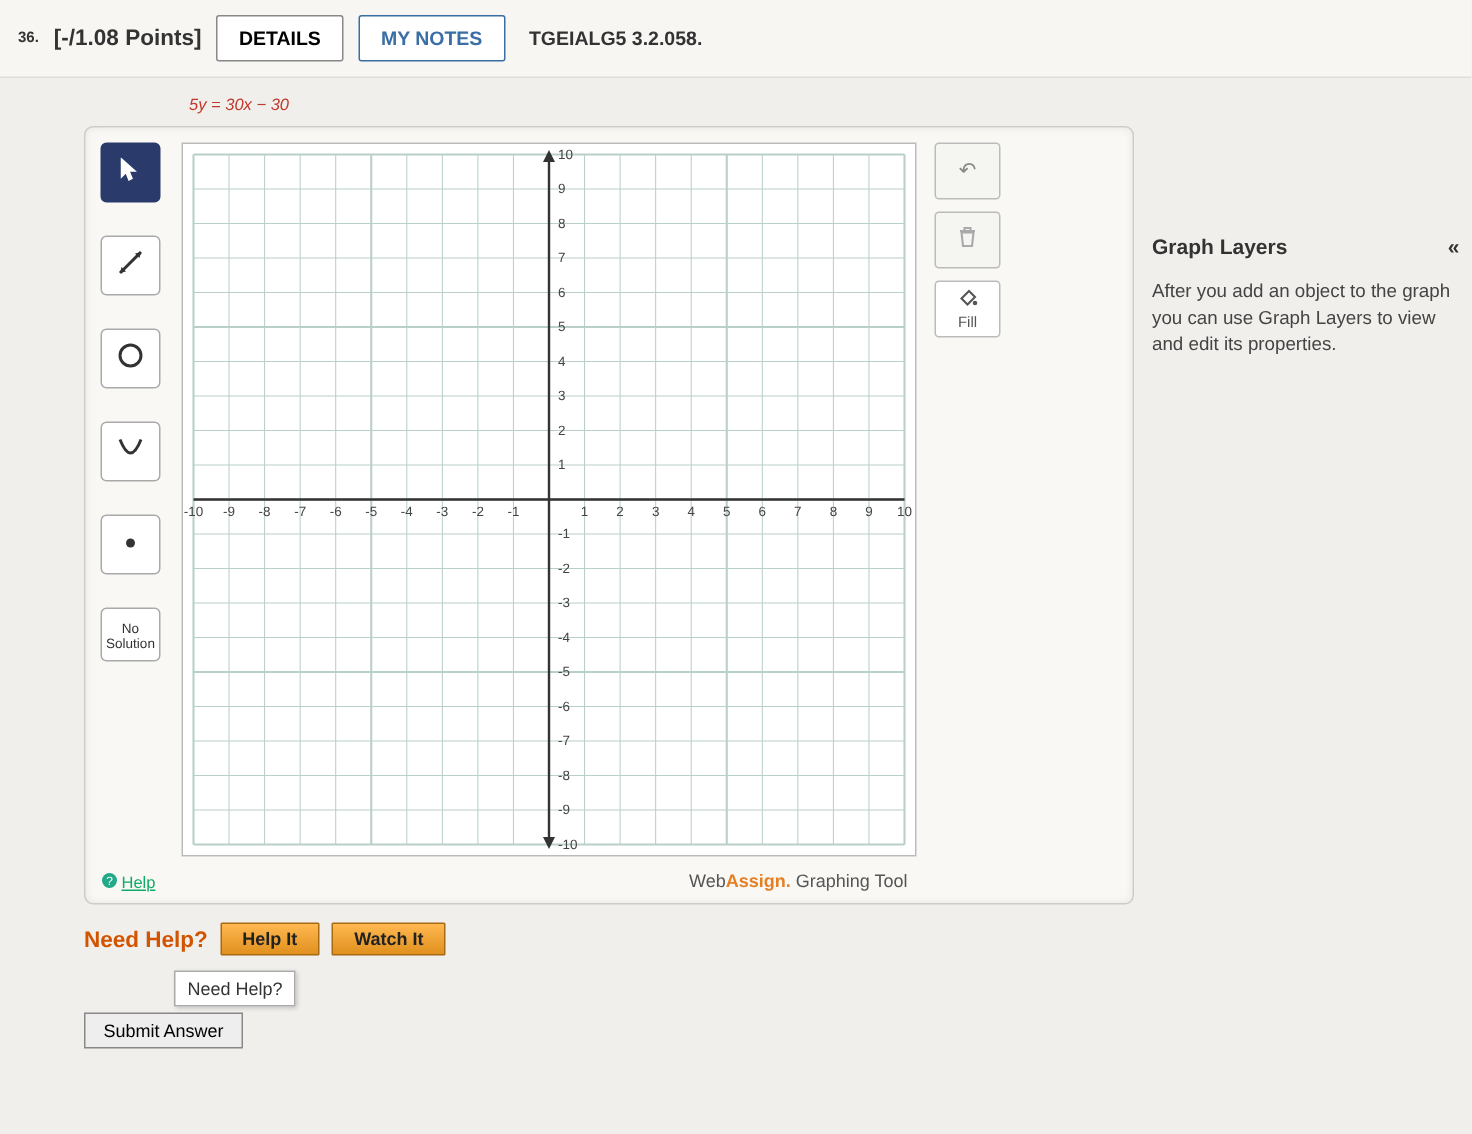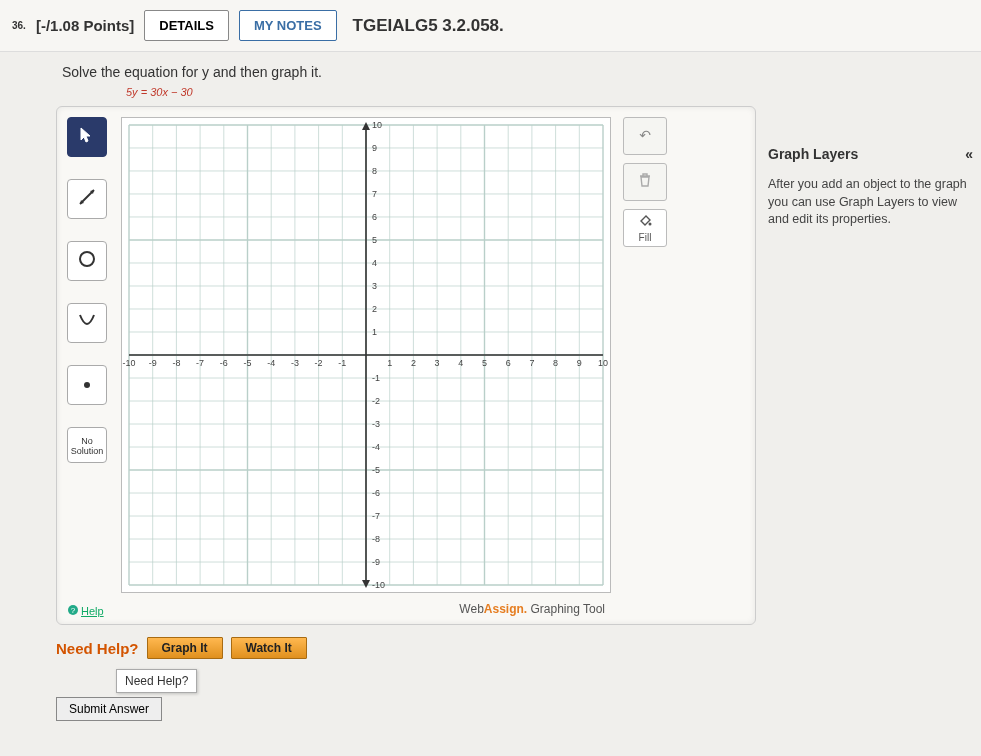"TGEIALG5 3.2.058." .source { font-size: 17px -> 13px }
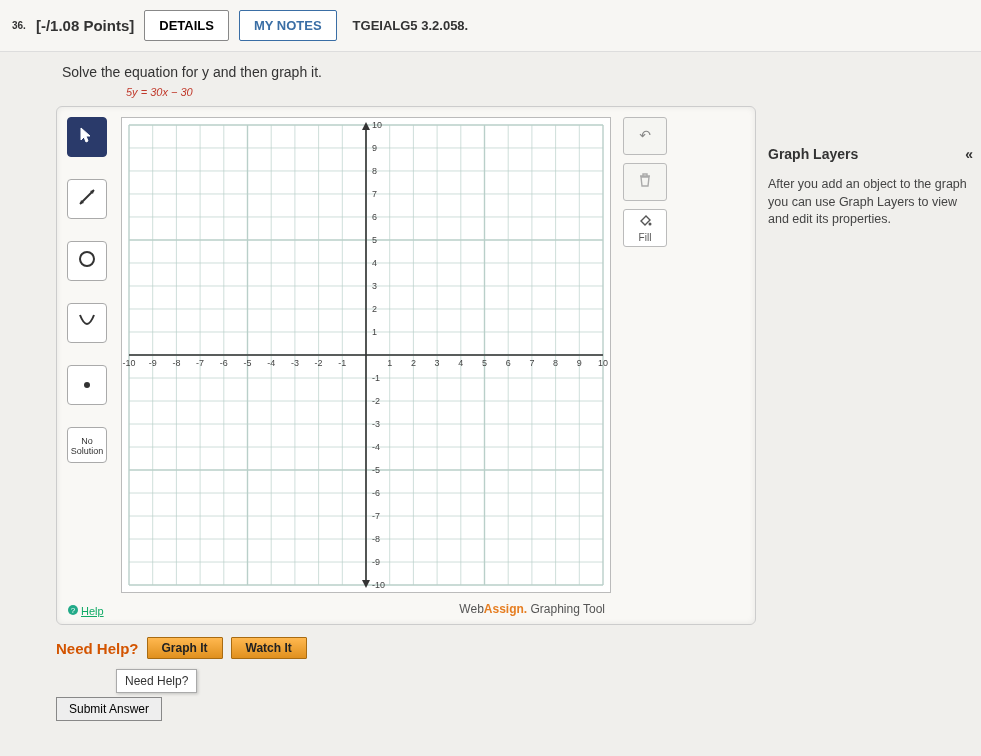"Solve the equation for y" div.prompt { html: <div>Solve the equation for y and then graph it.</div> -> none }
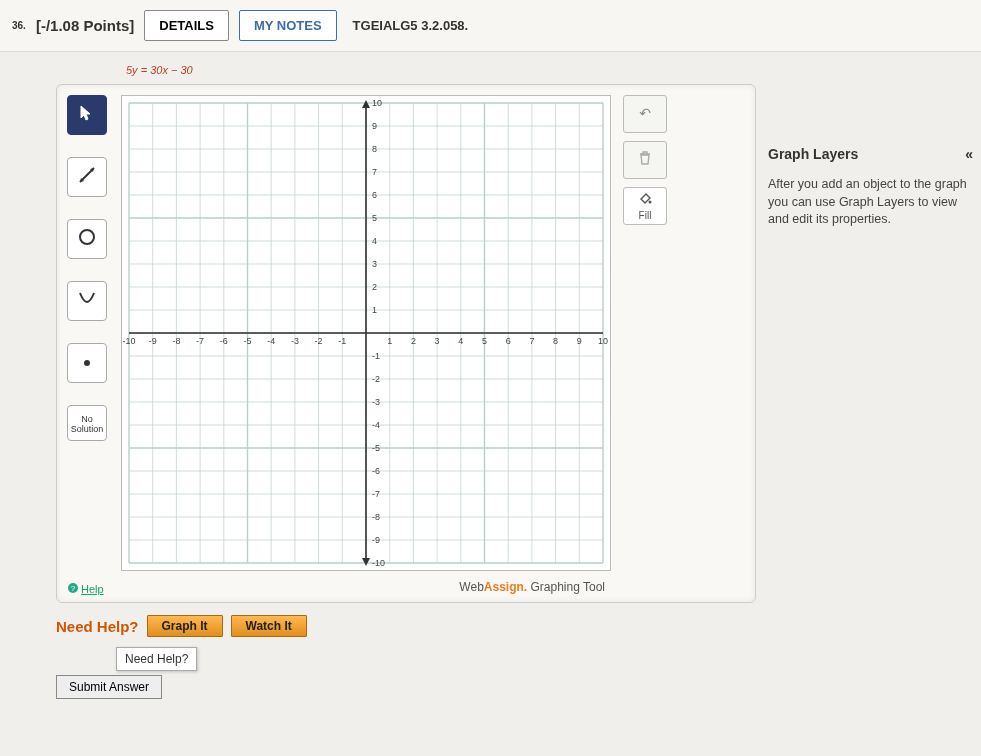"Graph Layers" .layers-panel { top: 146px -> 156px }
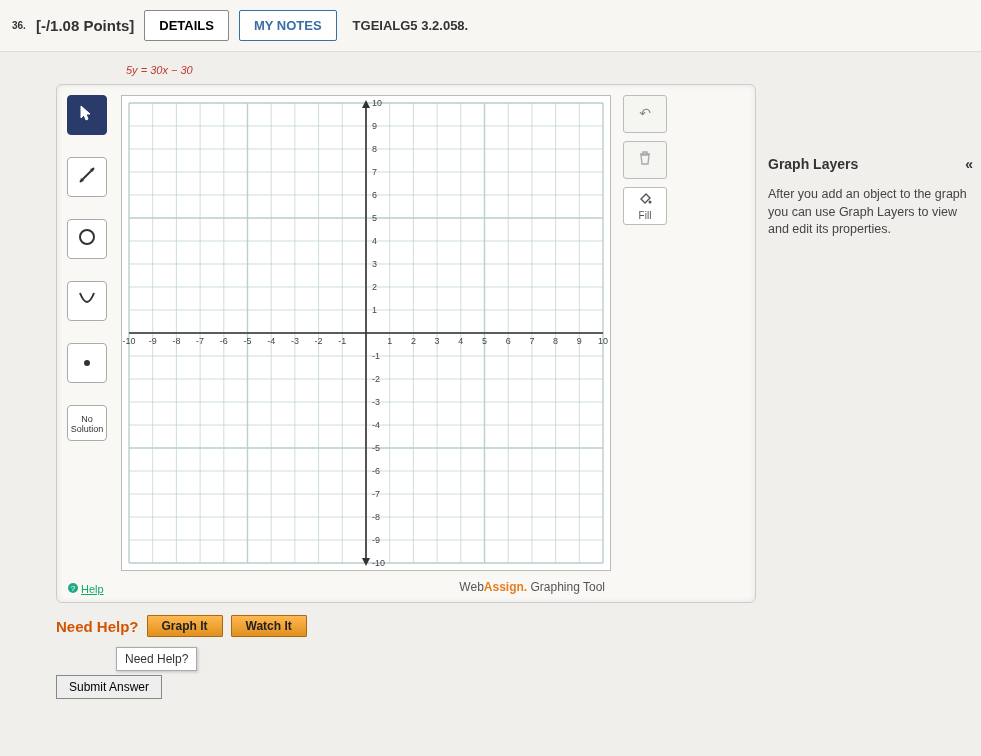"Graph It" button.help-btn { text: Graph -> Help }
